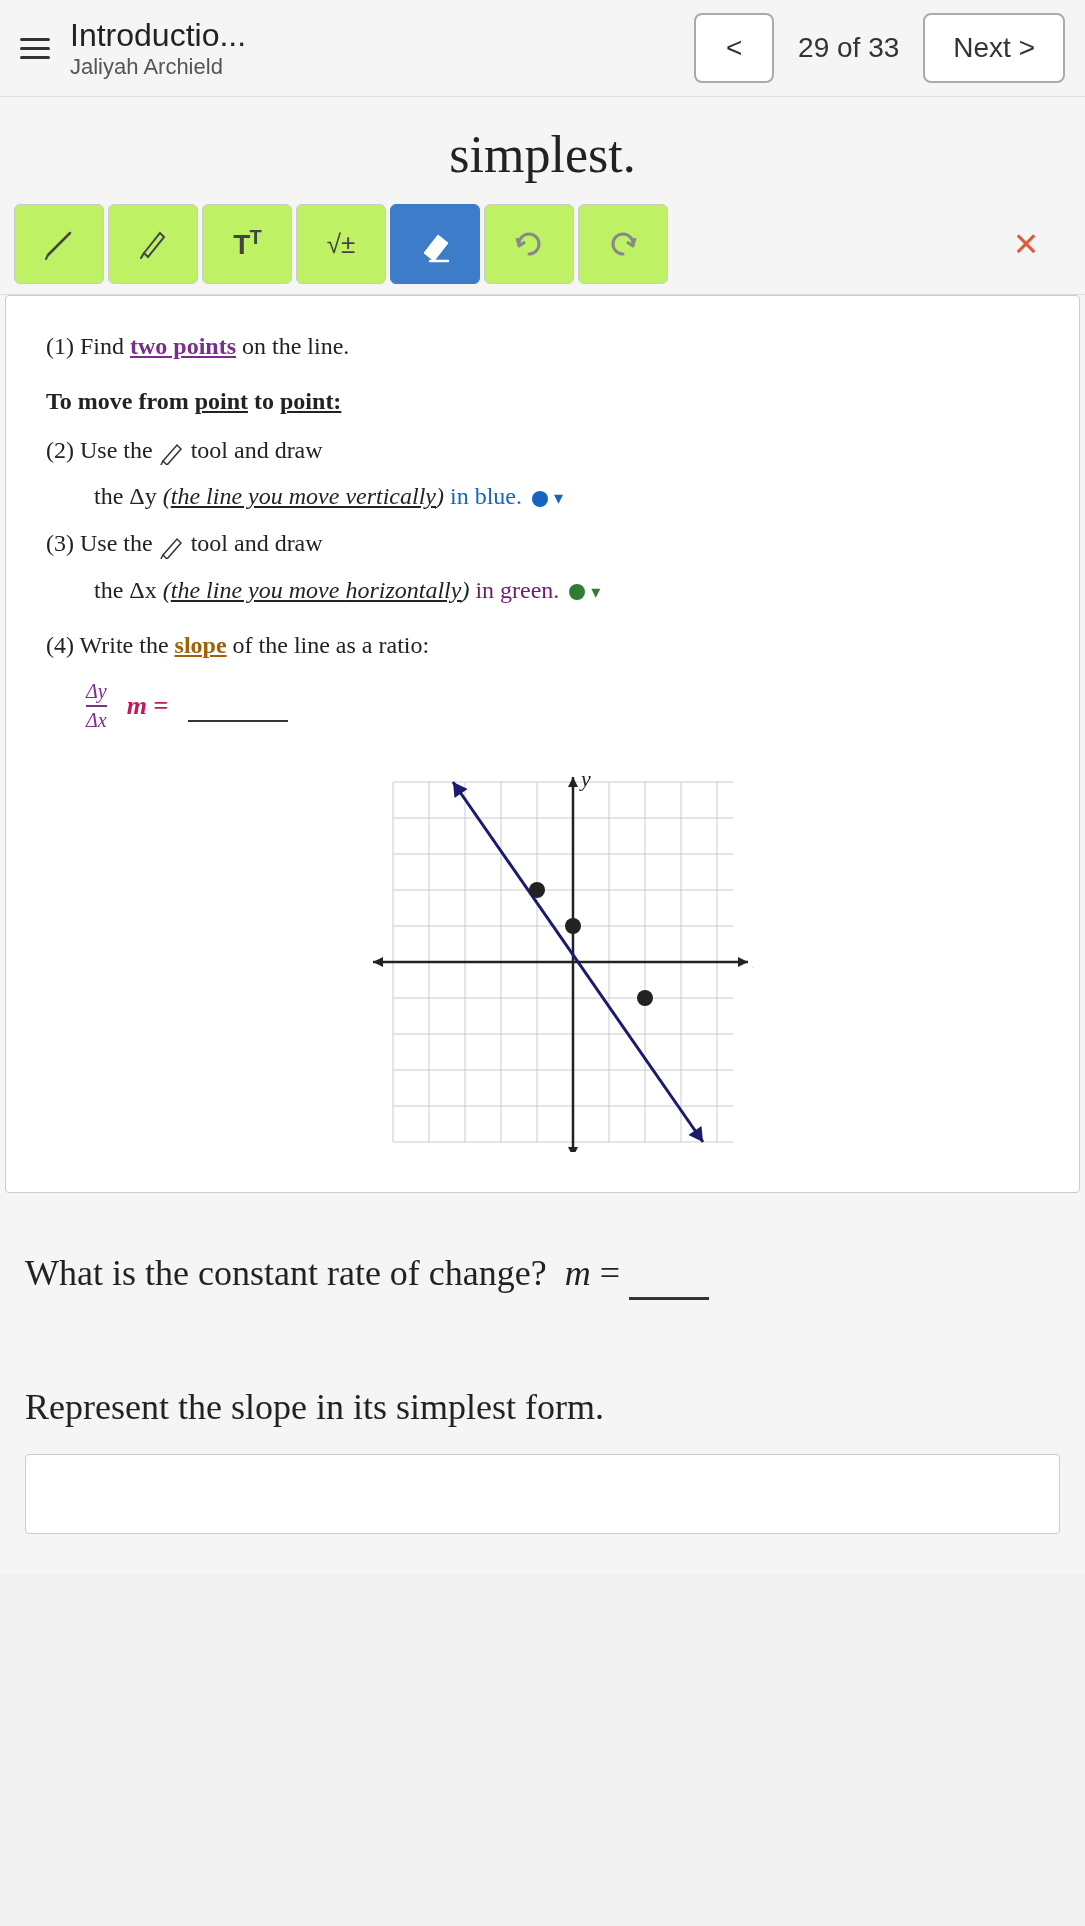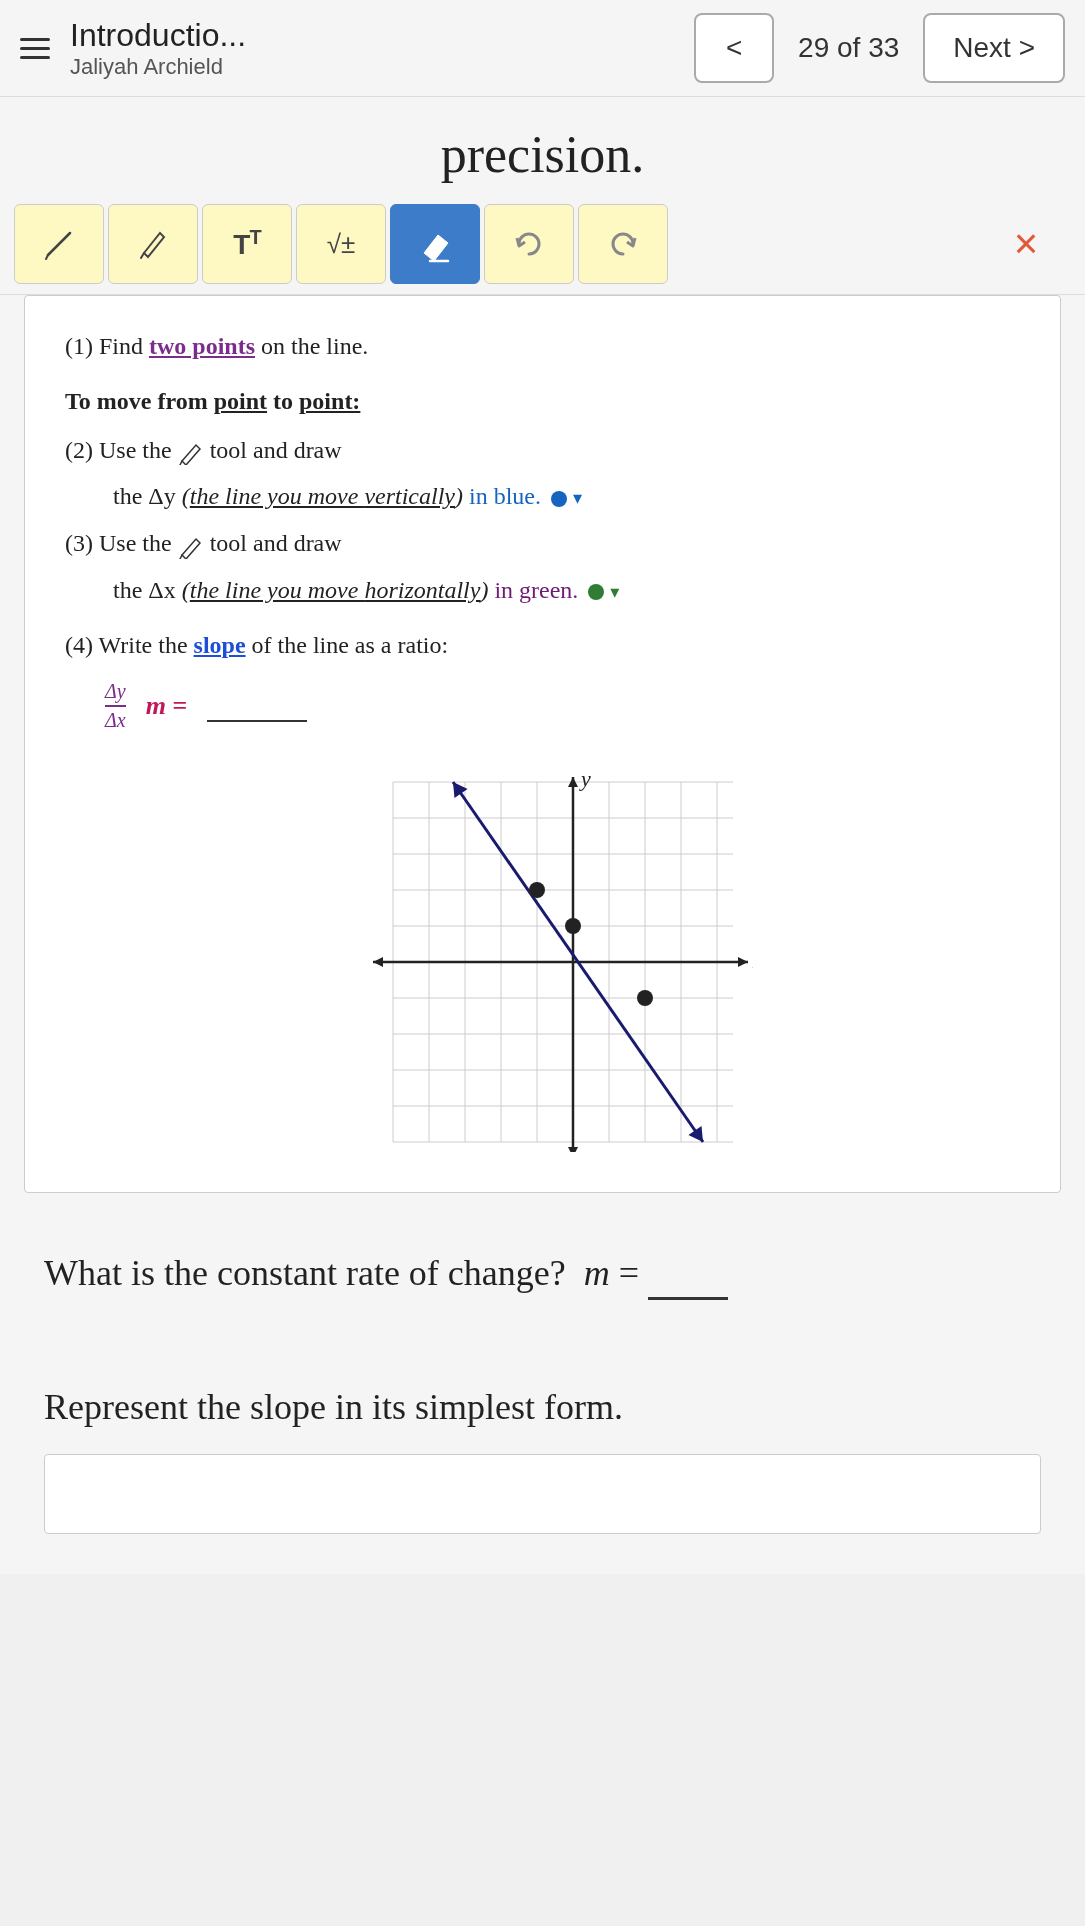"precision." div.section-title { text: precision -> simplest }
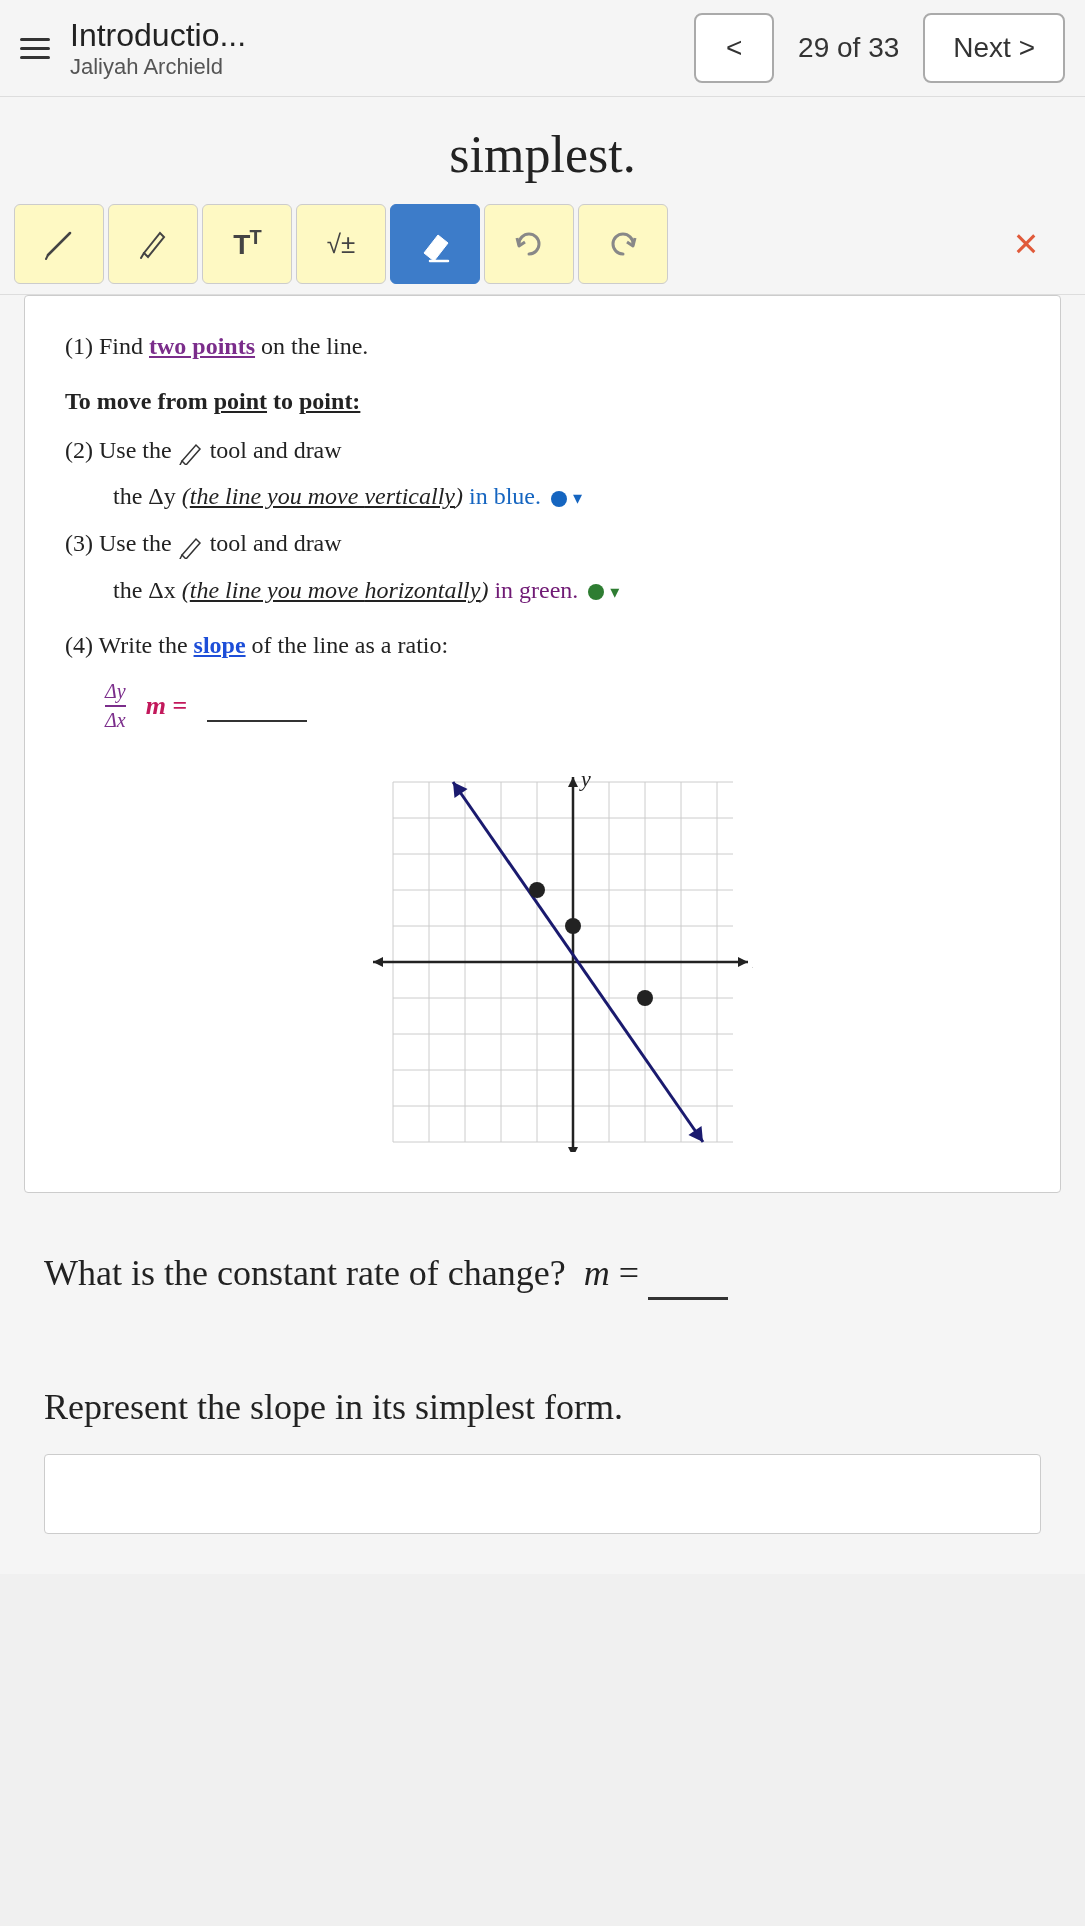"TT" .tool-btn { background: #fef9c3 -> #bef264 }
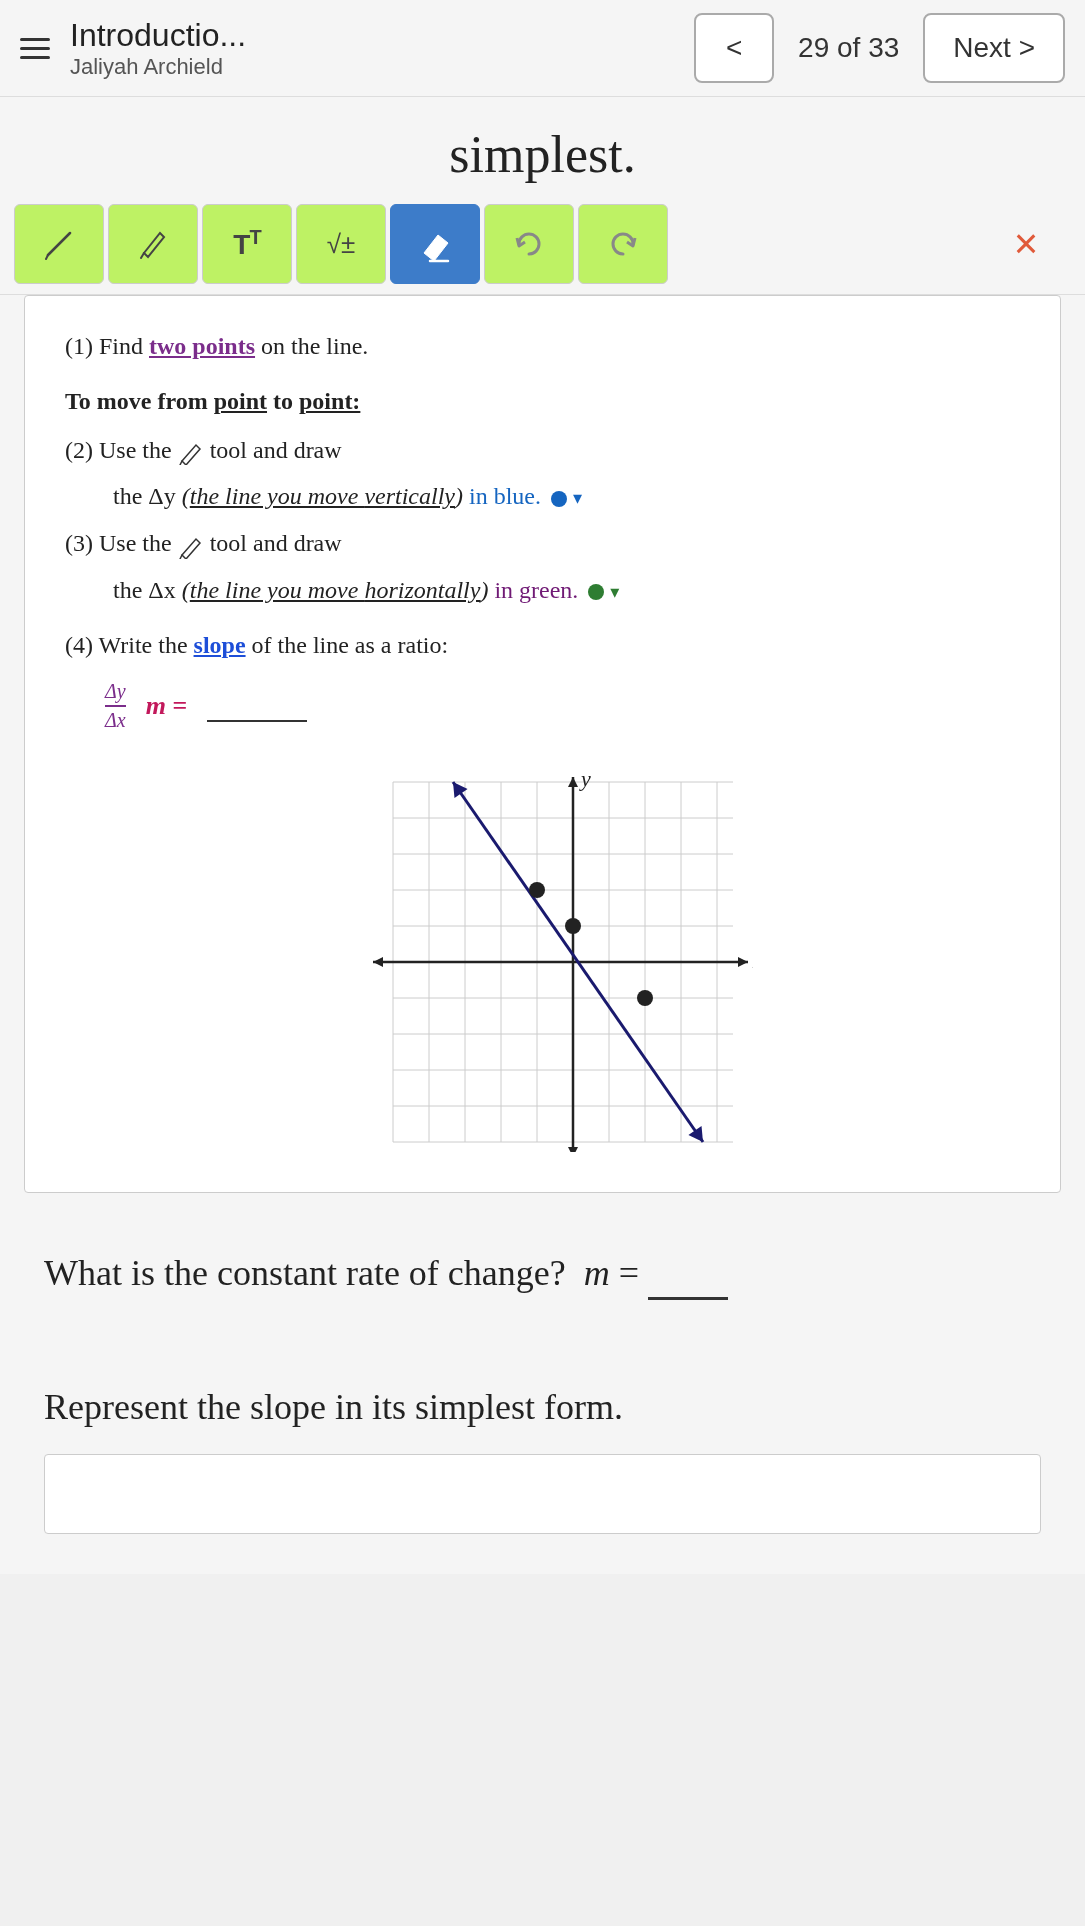"(1) Find two points on" .main-content { padding: 0 24px 30px -> 0 5px 30px }
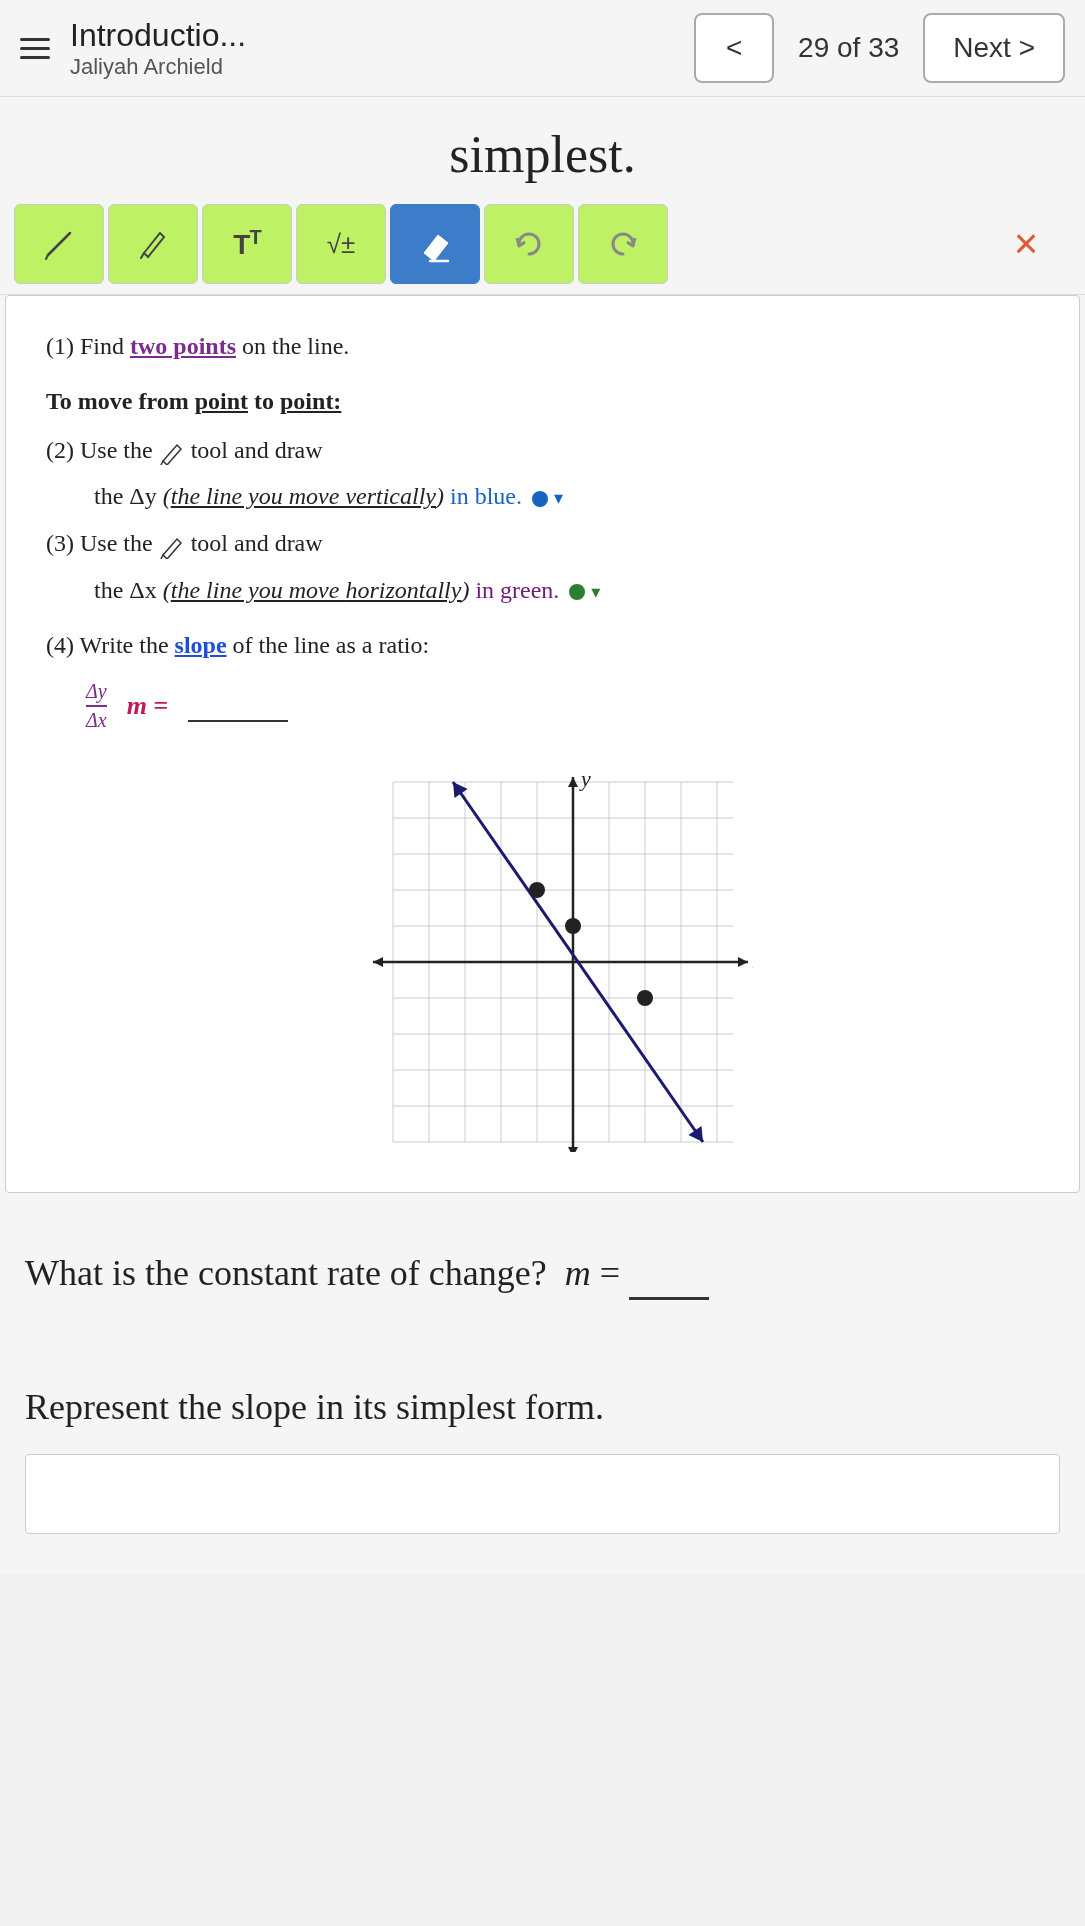"slope" .instruction-line .color-pink { color: #1d4ed8 -> #a16207 }
